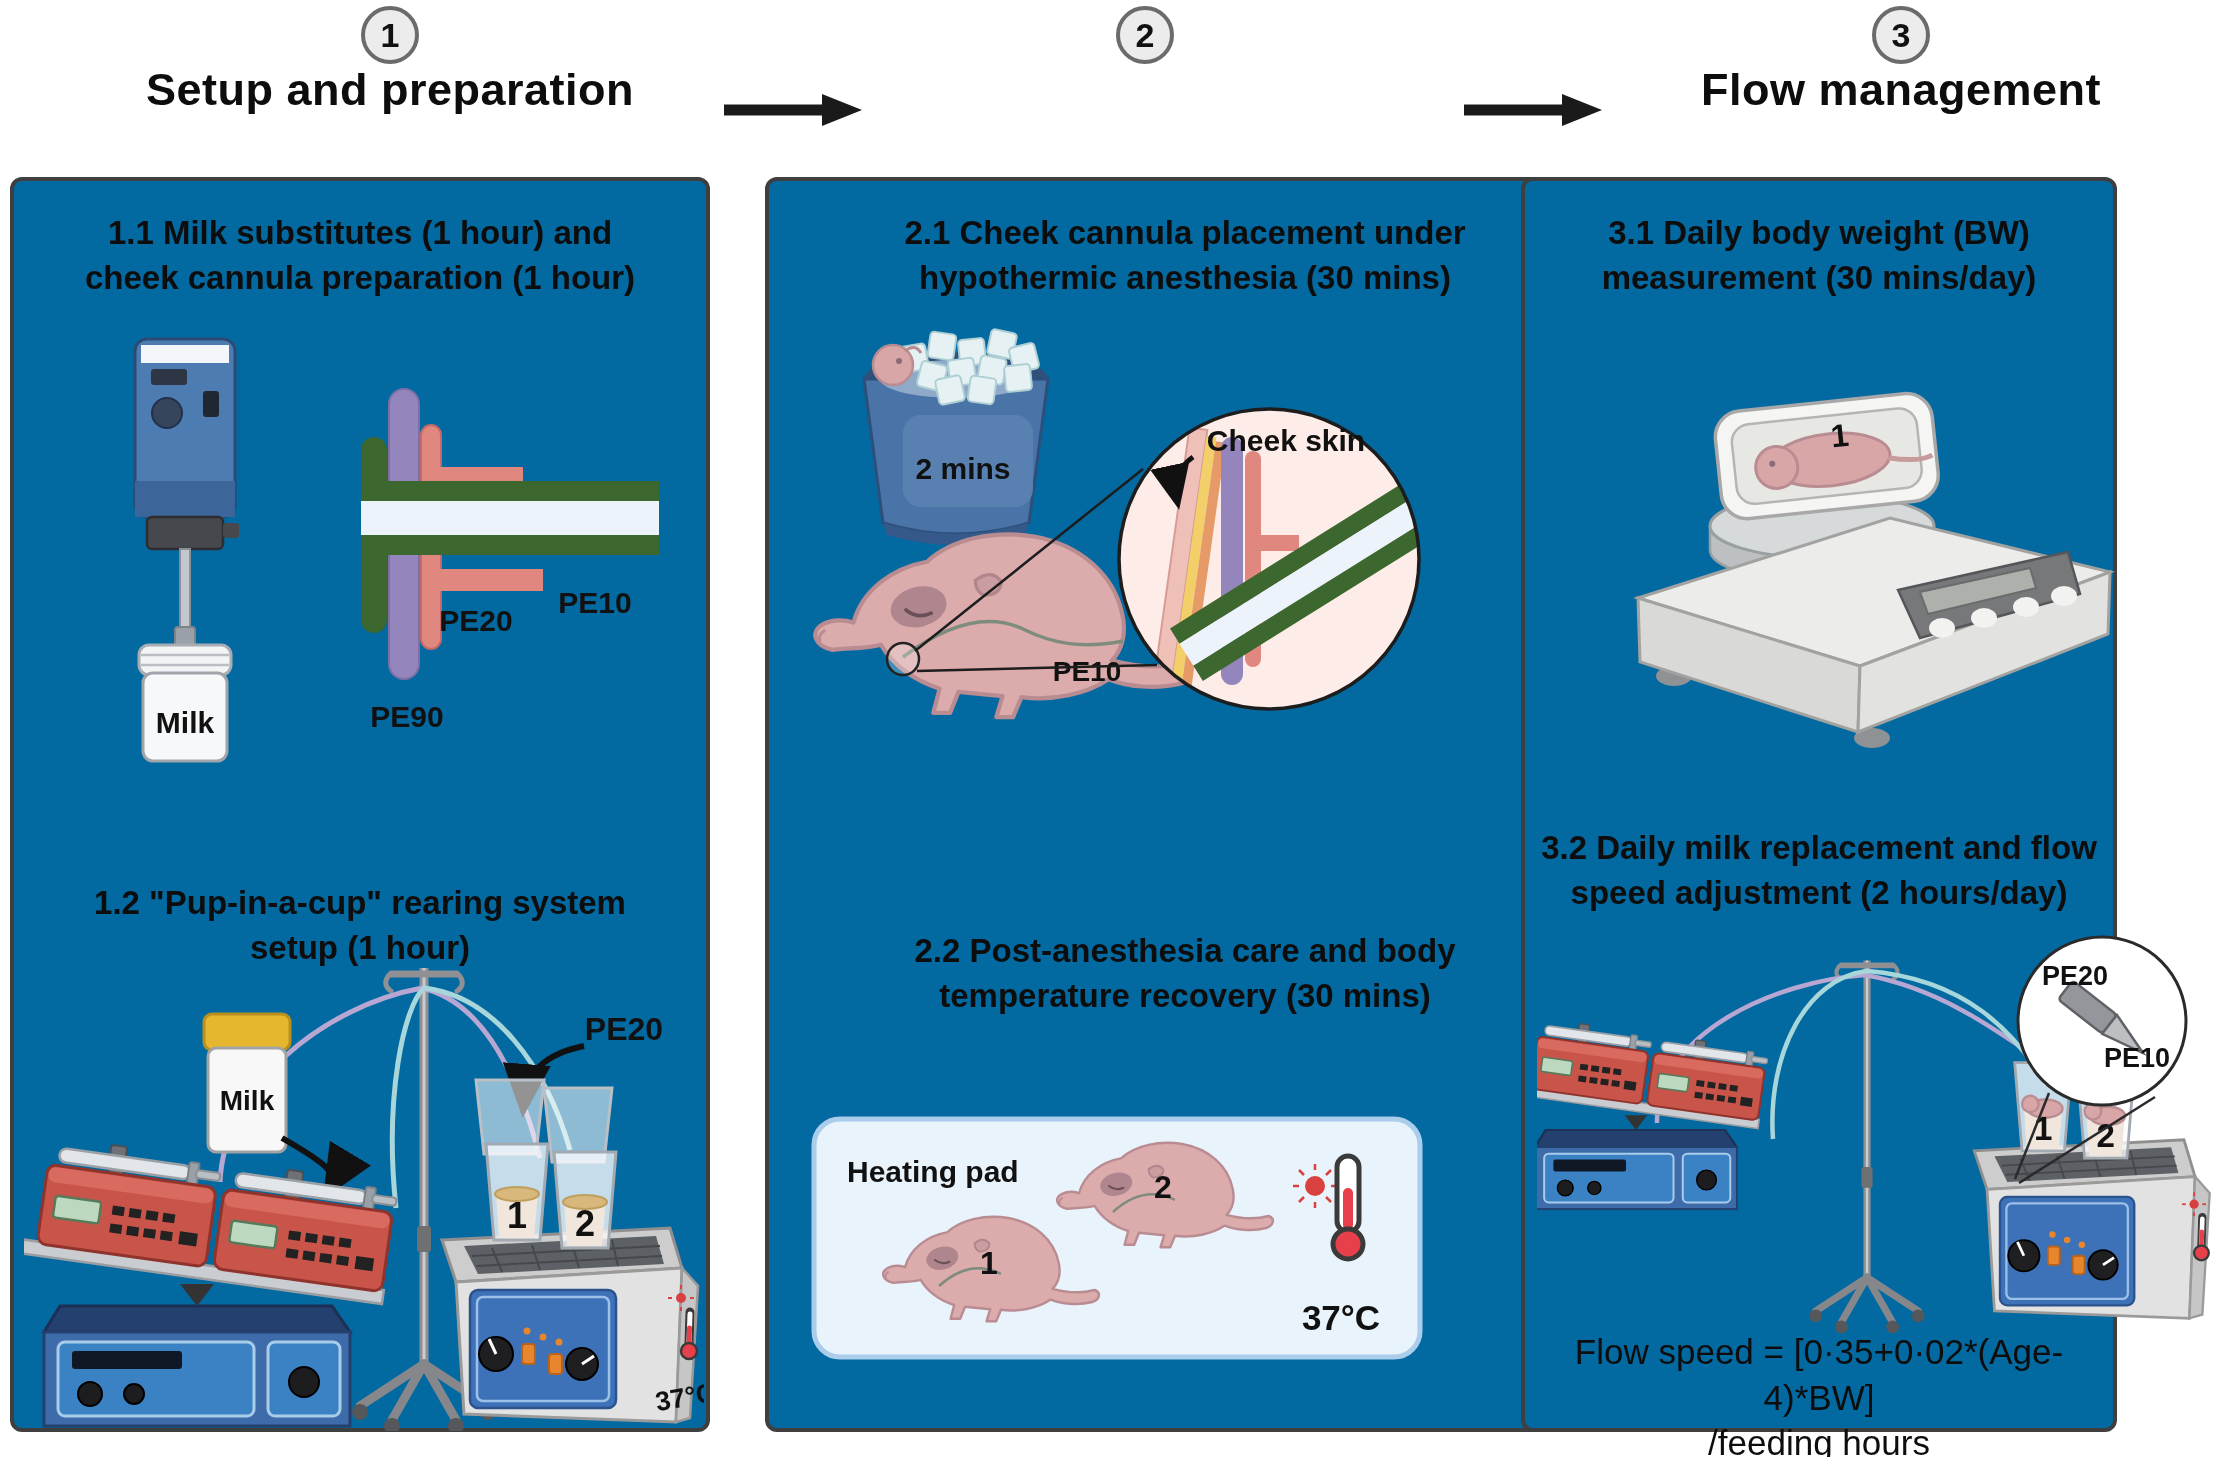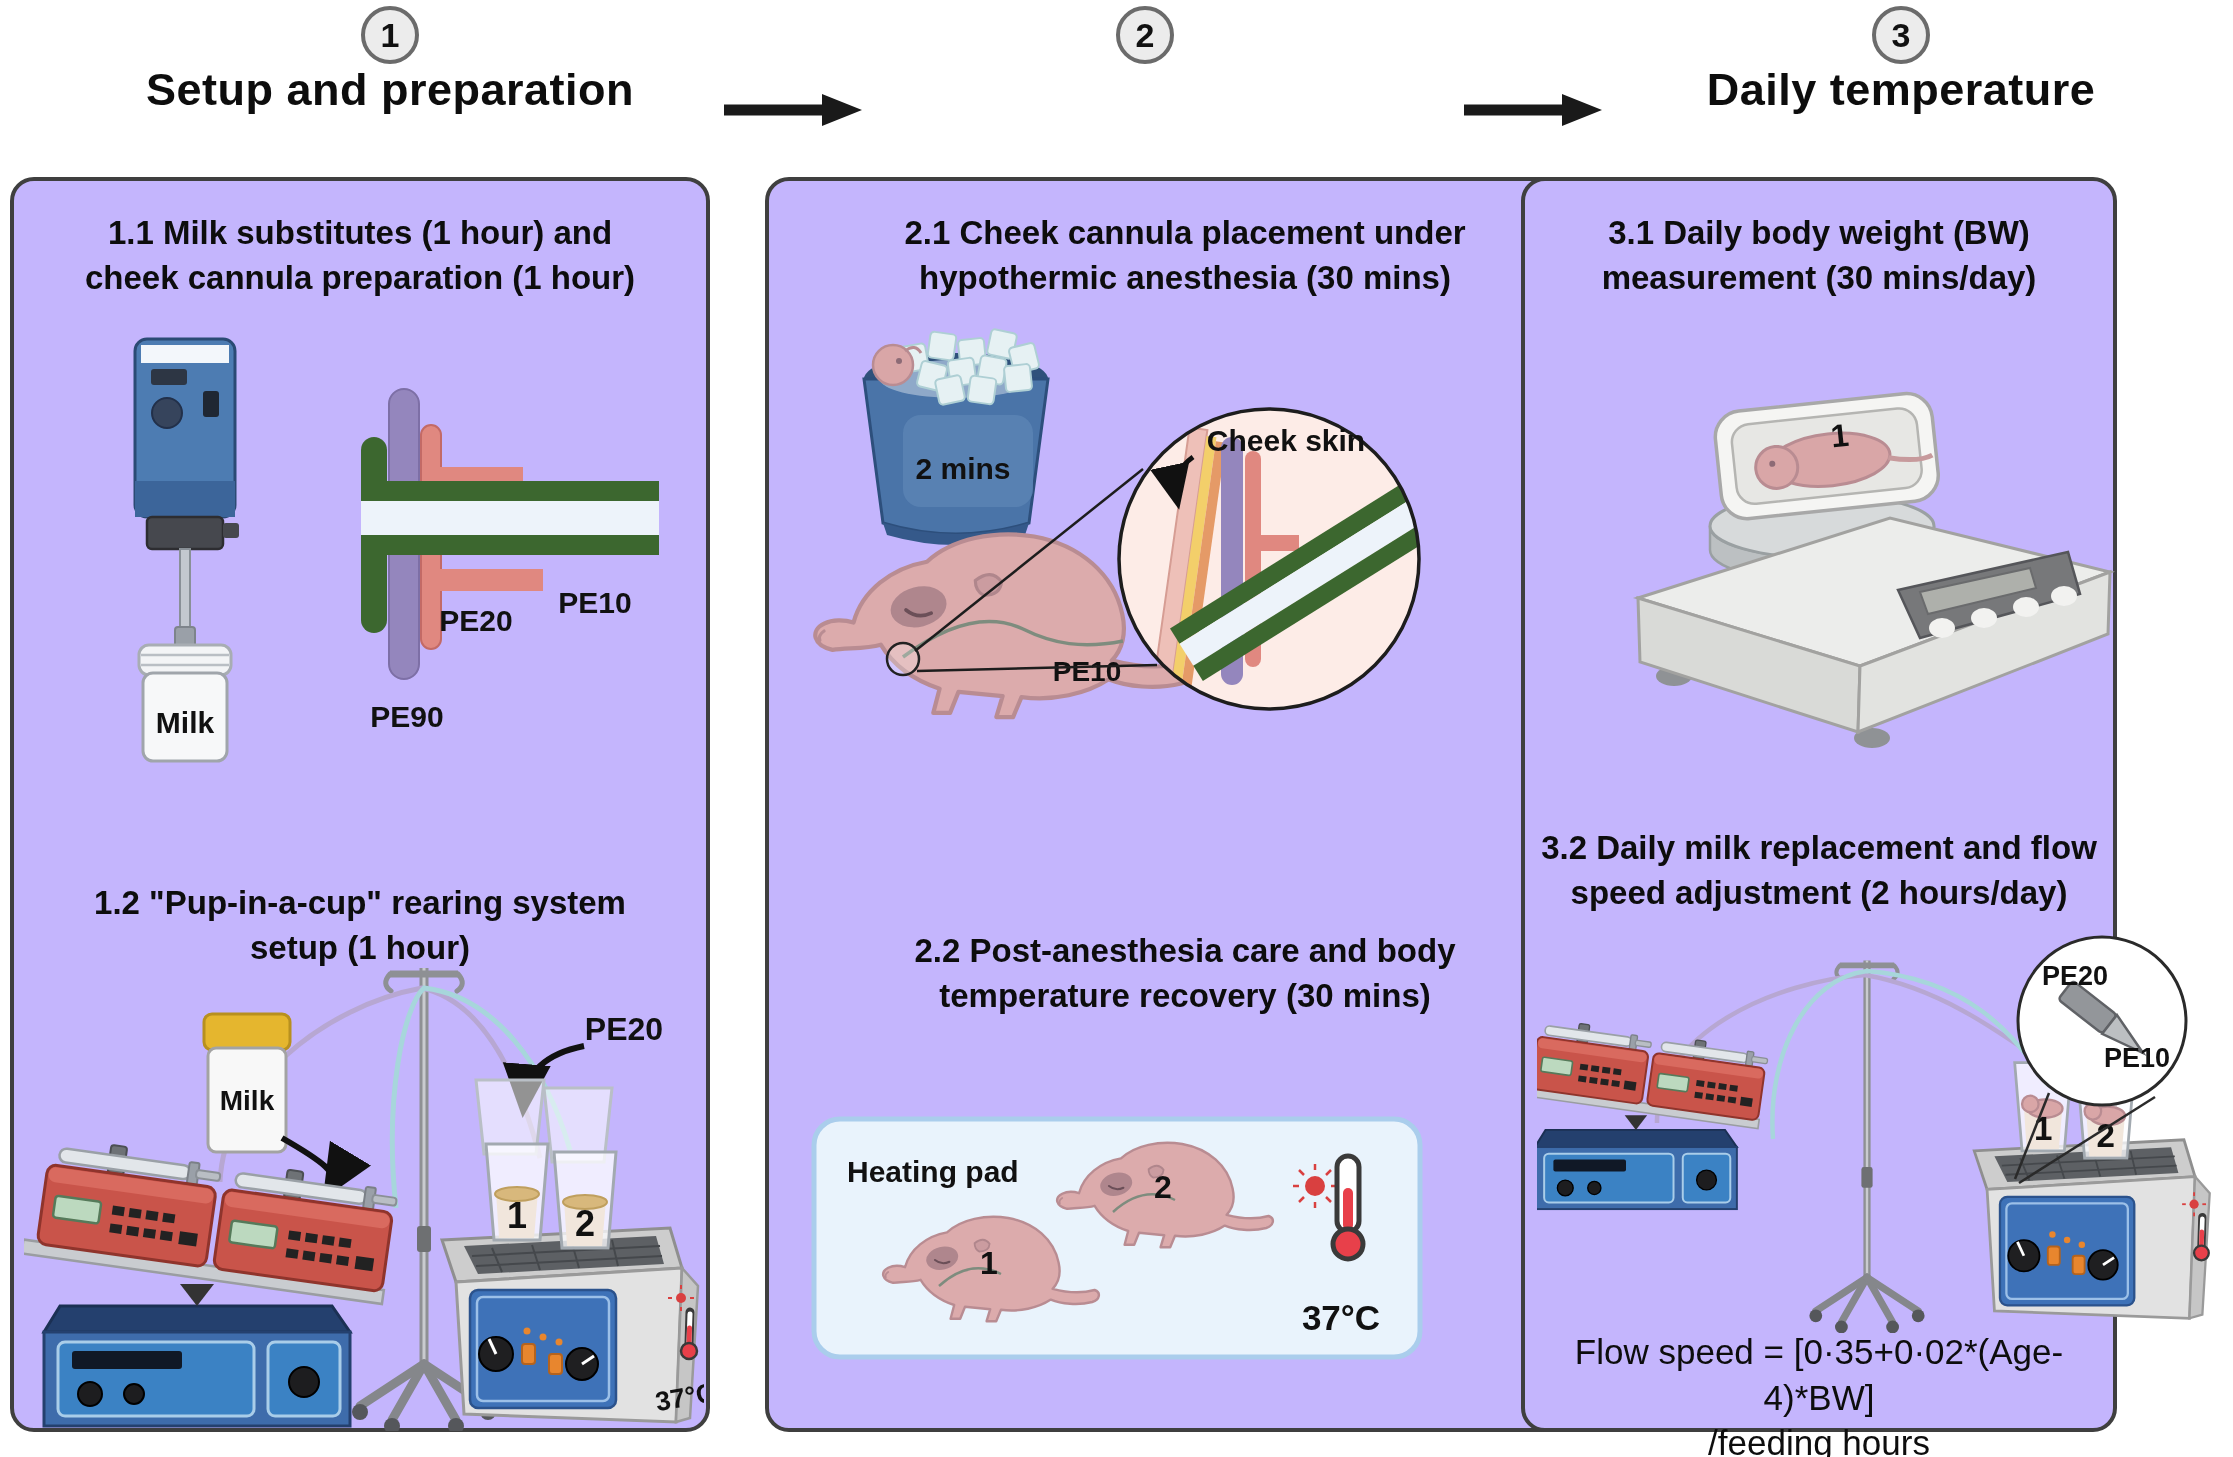"Daily temperature" div.step-title { text: Daily temperature -> Flow management }
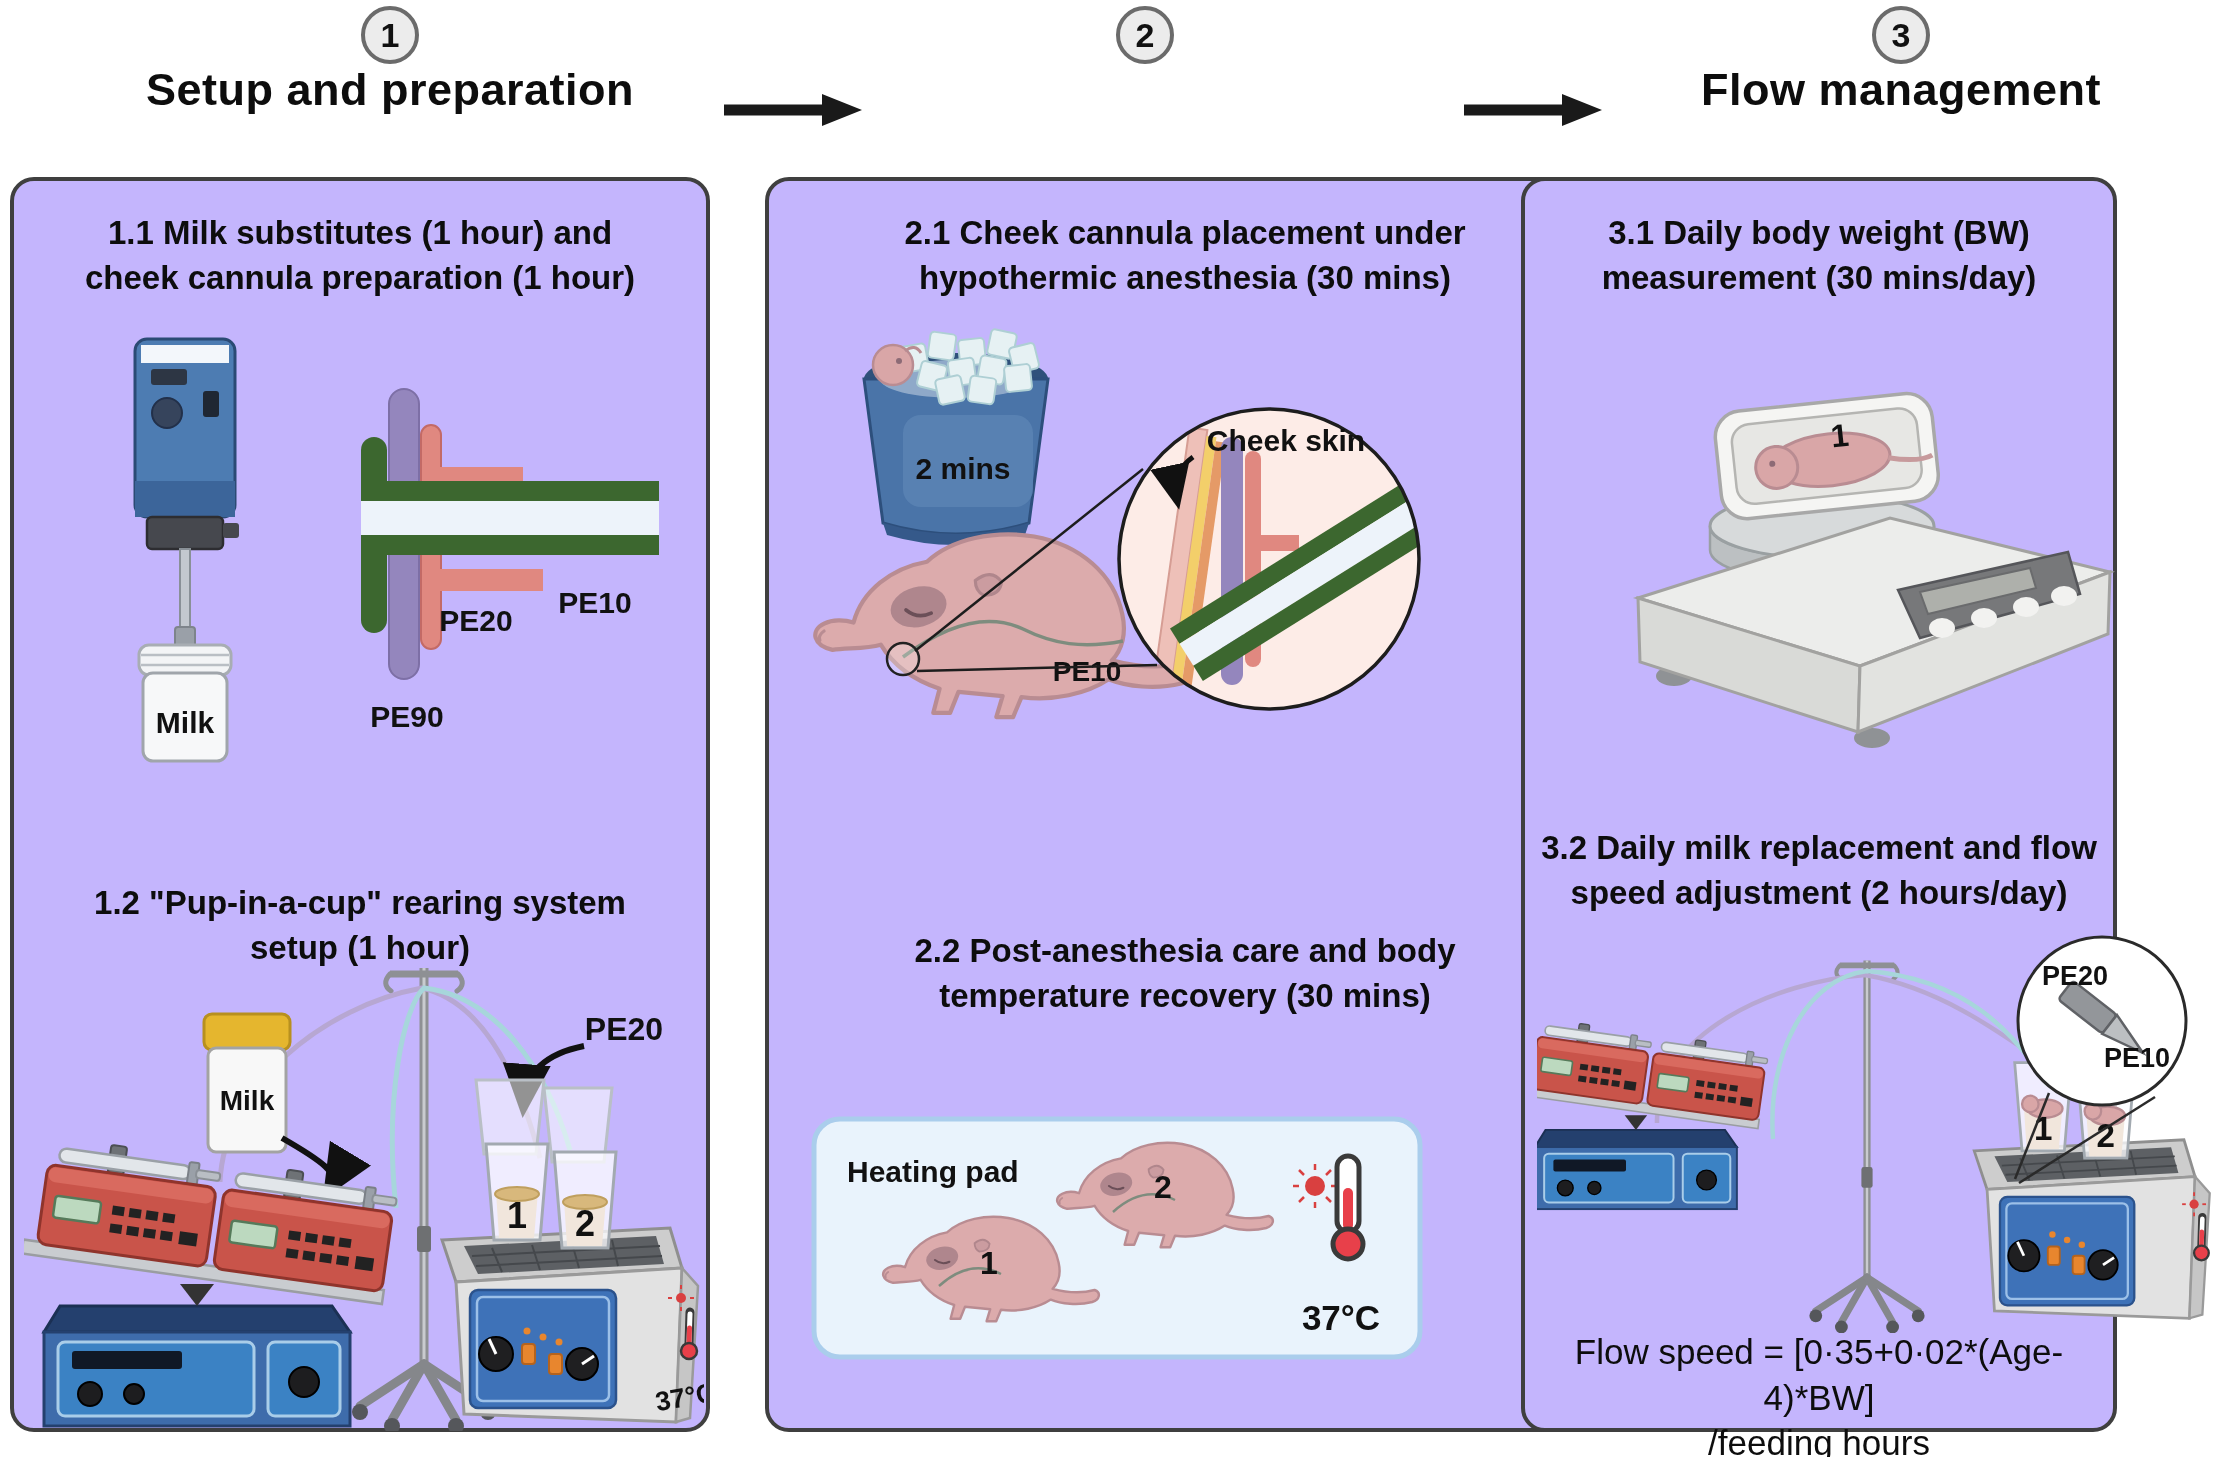"1.1 Milk substitutes (1 hour)" .panel { background: #c4b5fd -> #0369a1; border-radius: 24px -> 12px }
